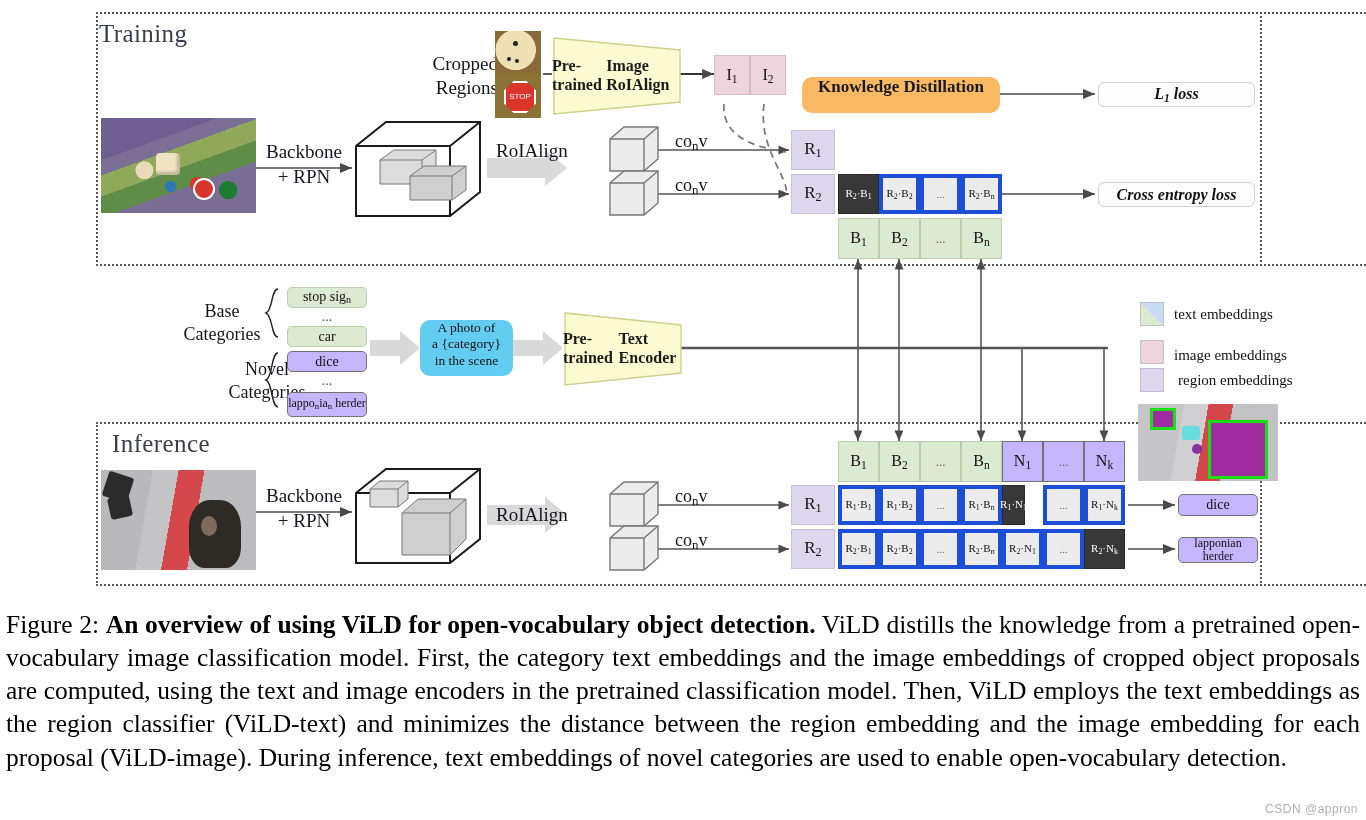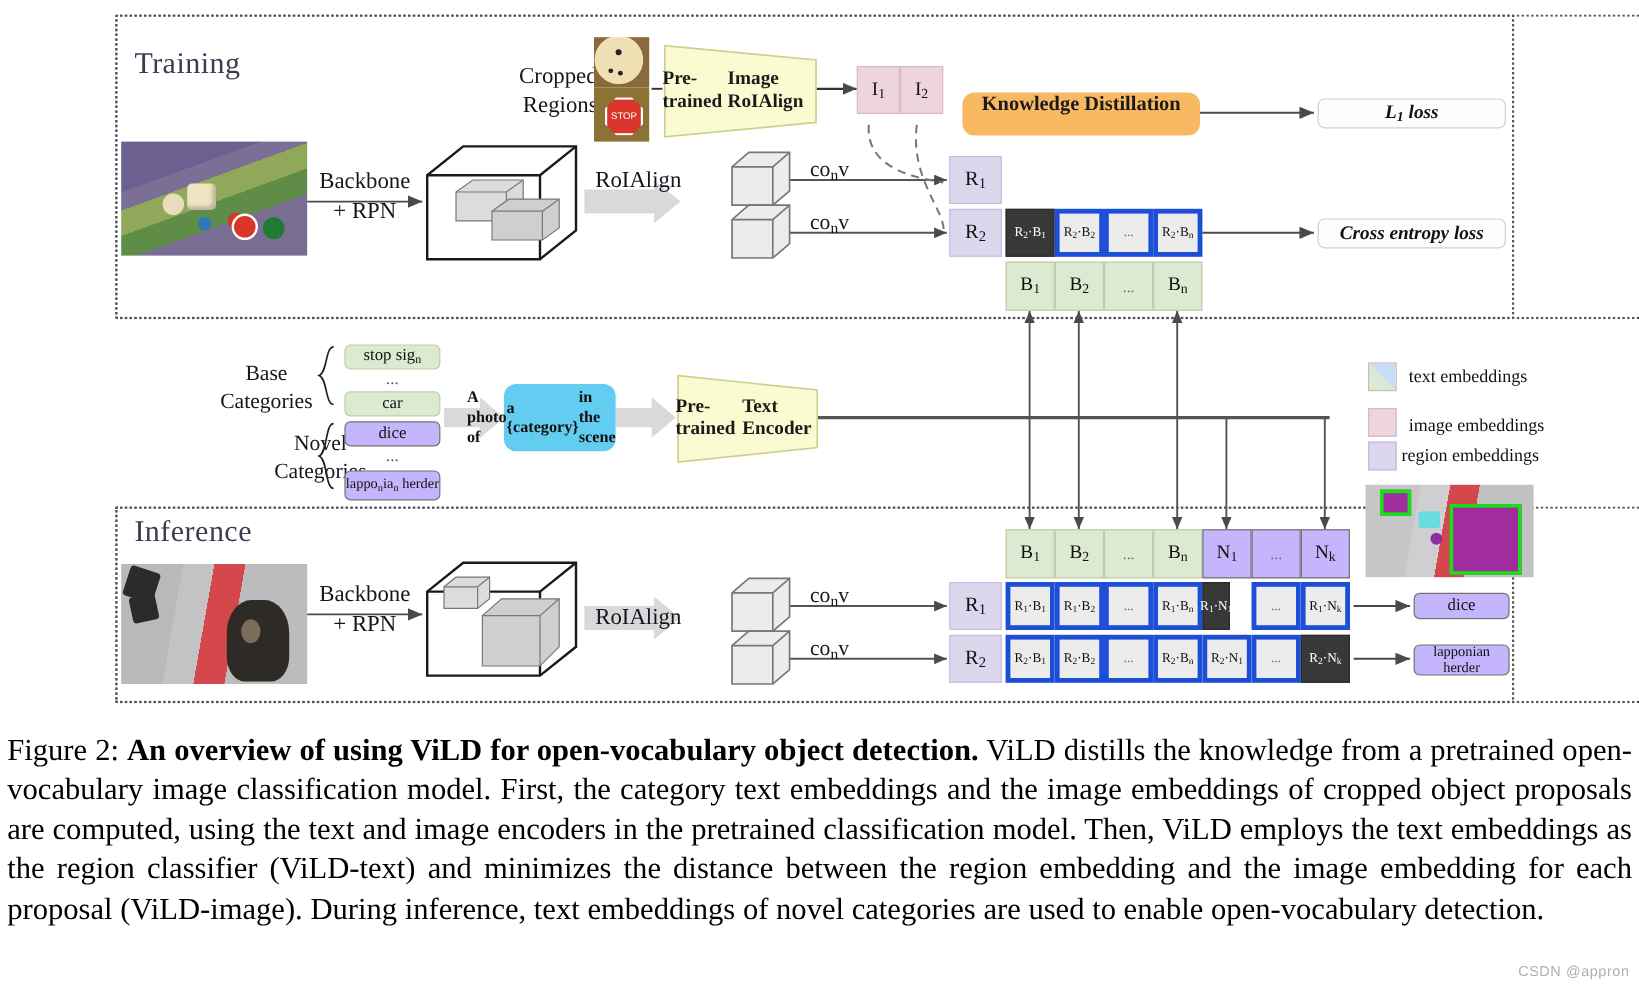"Training" div.panel-title { left: 112px -> 99px; margin-top: 20px -> none }
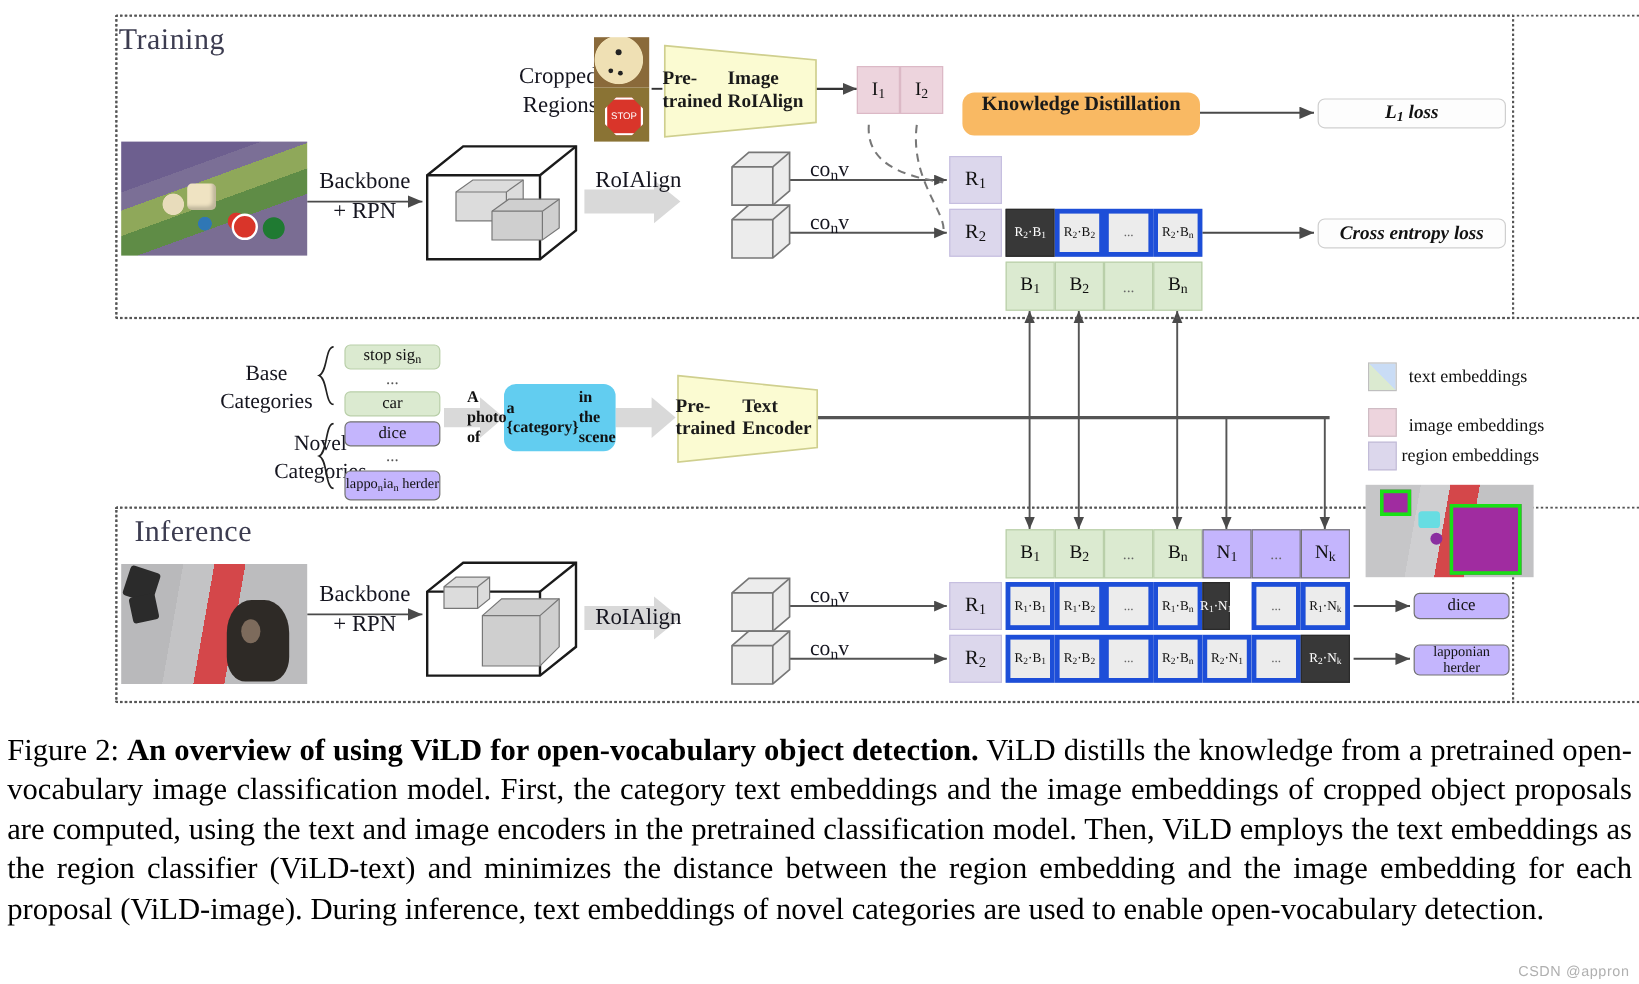"A photo of" .prompt { flex-direction: row -> column; font-weight: bold -> none; justify-content: flex-end -> flex-start }
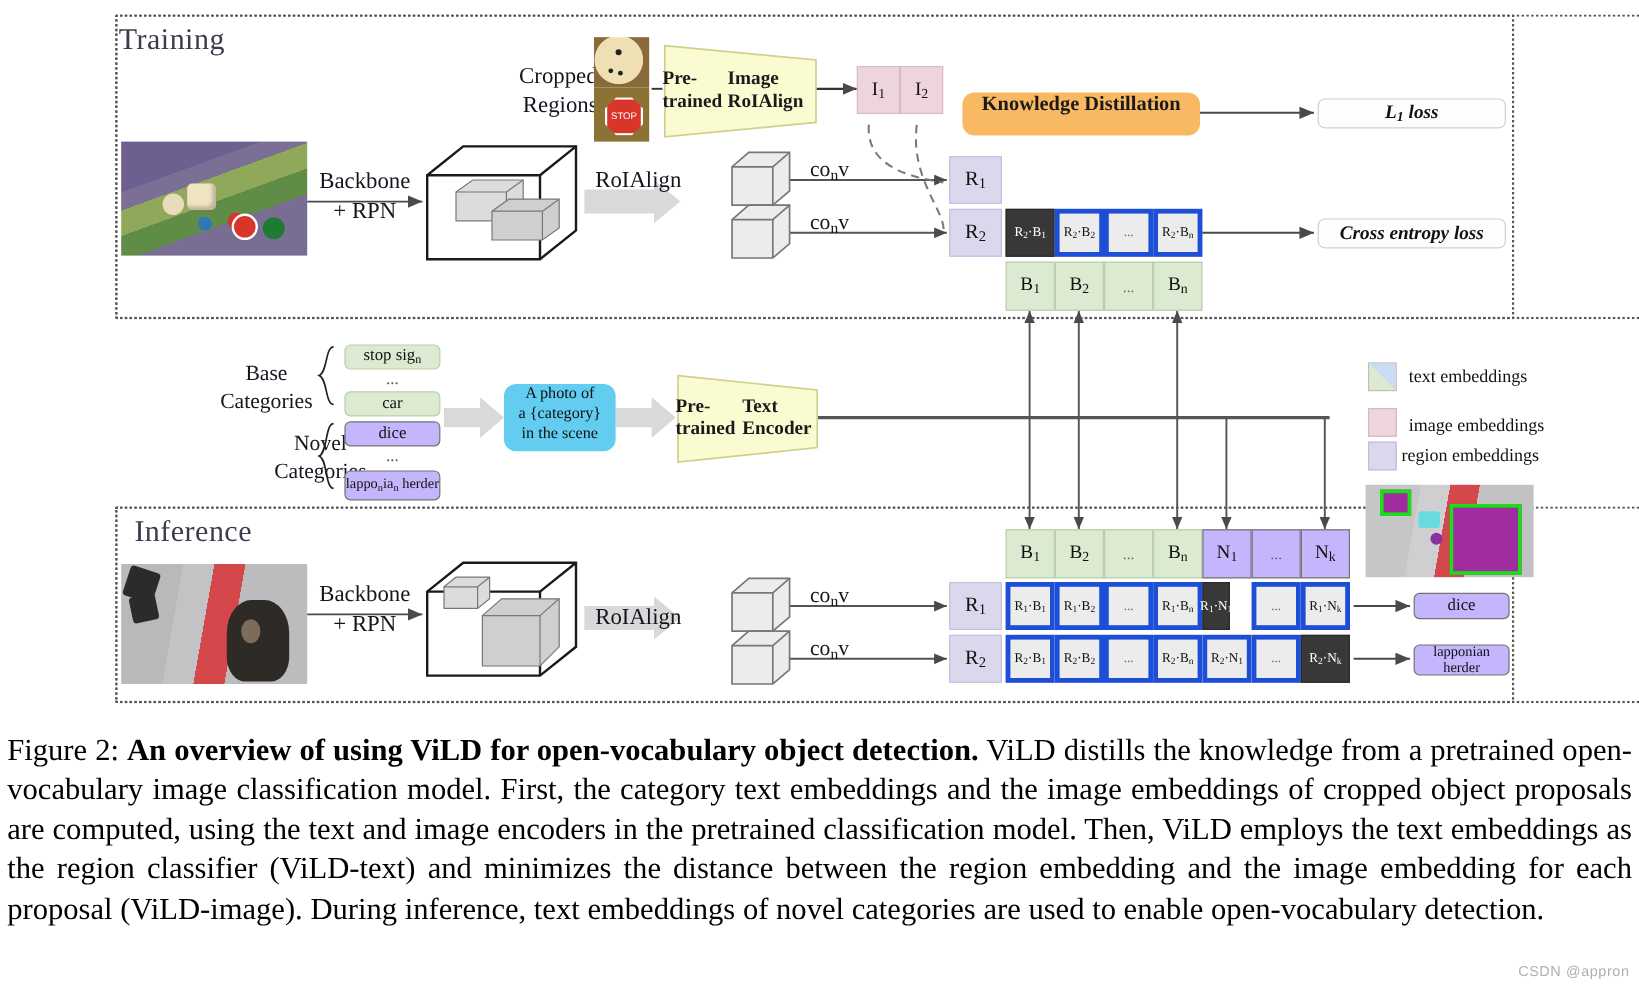"region embeddings" span { margin-left: 4px -> 14px }
